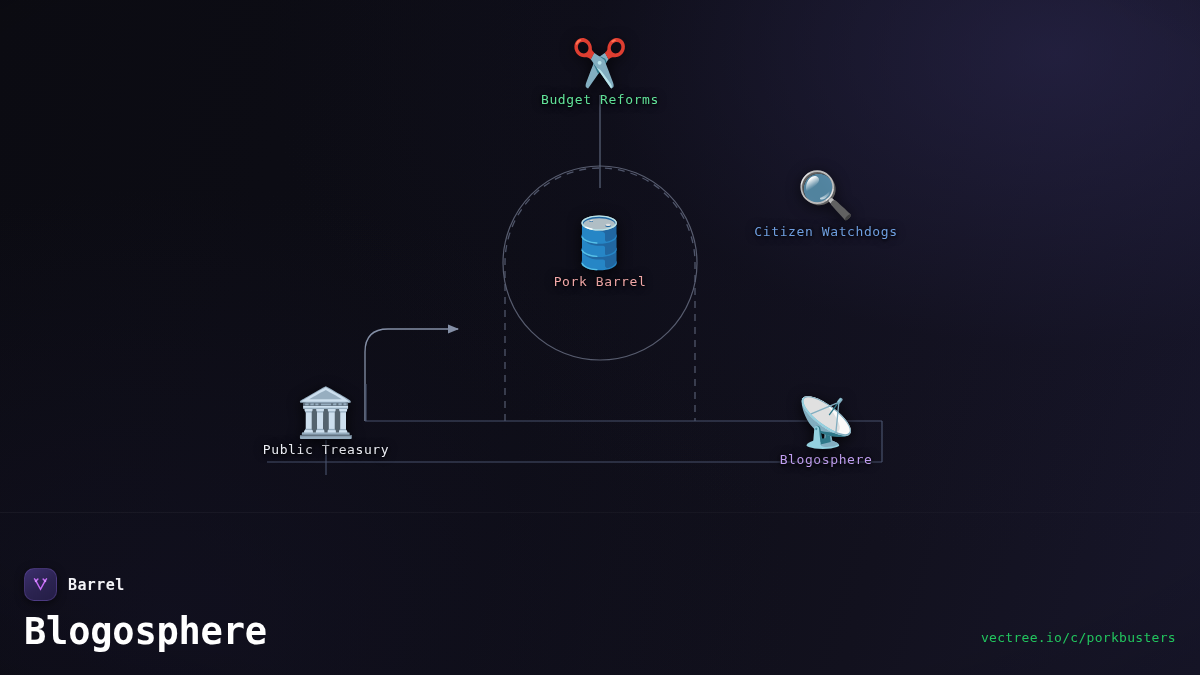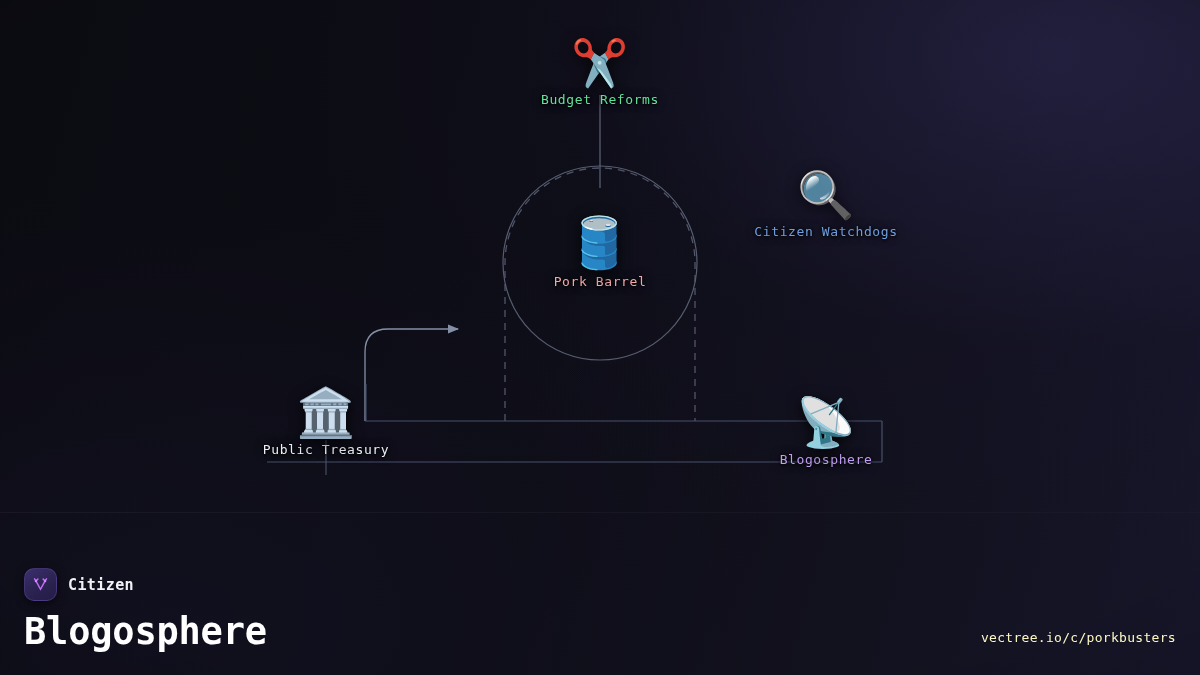"Citizen" div { text: Citizen -> Barrel }
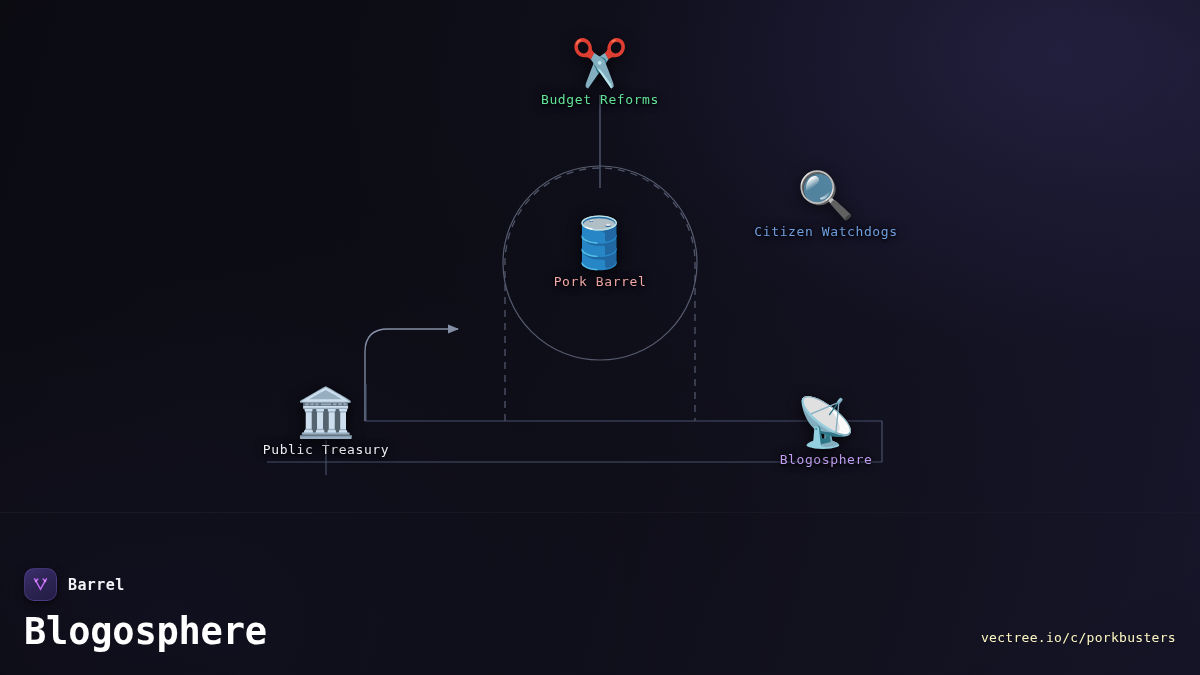"vectree.io/c/porkbusters" #footer-url { color: #fef9c3 -> #22c55e }
